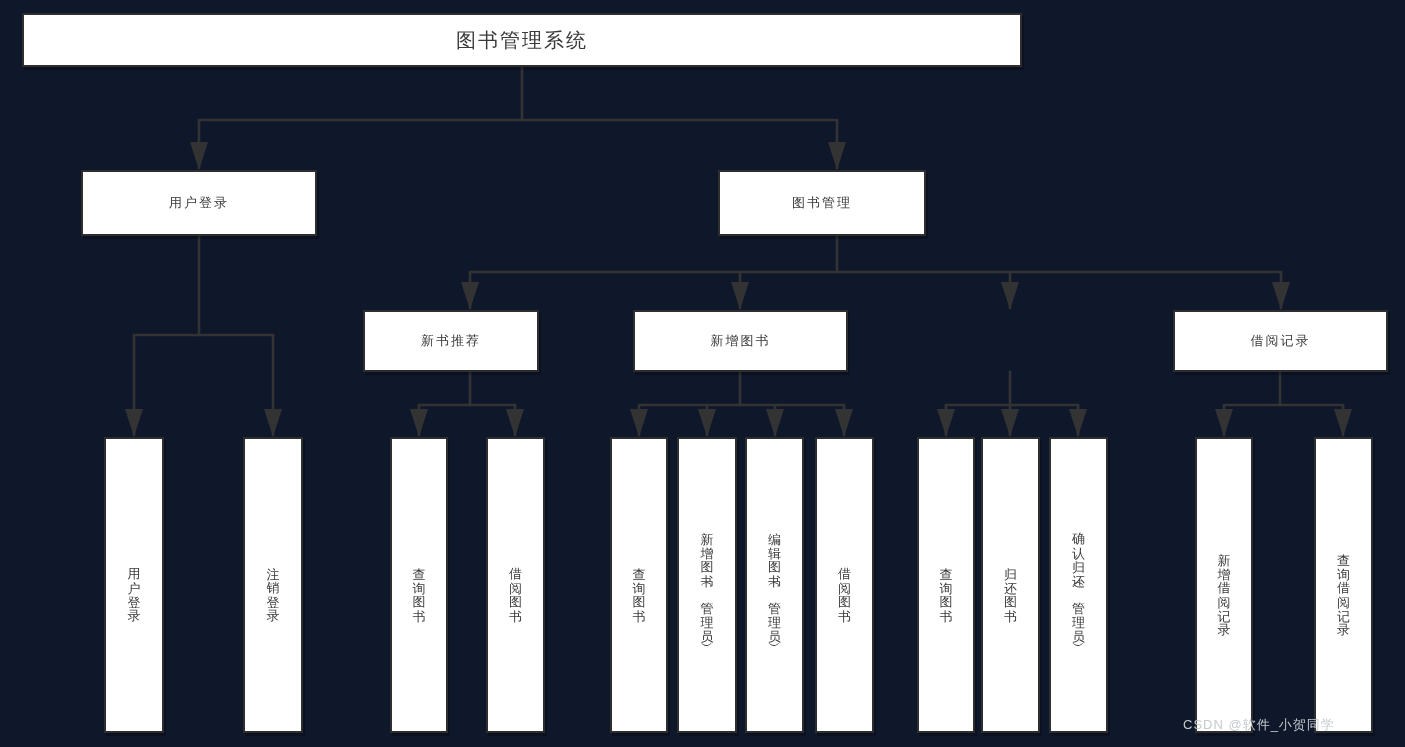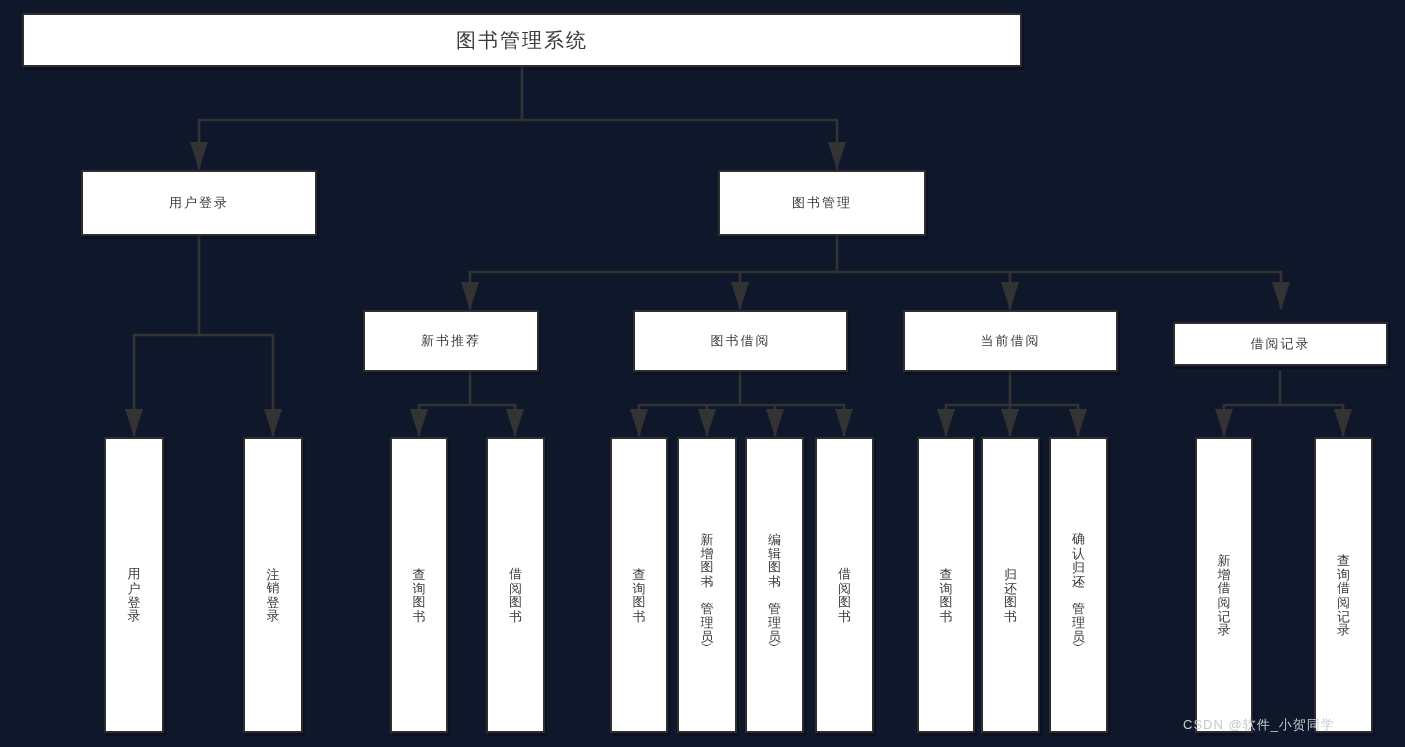"图书借阅" span.lbl { text: 图书借阅 -> 新增图书 }
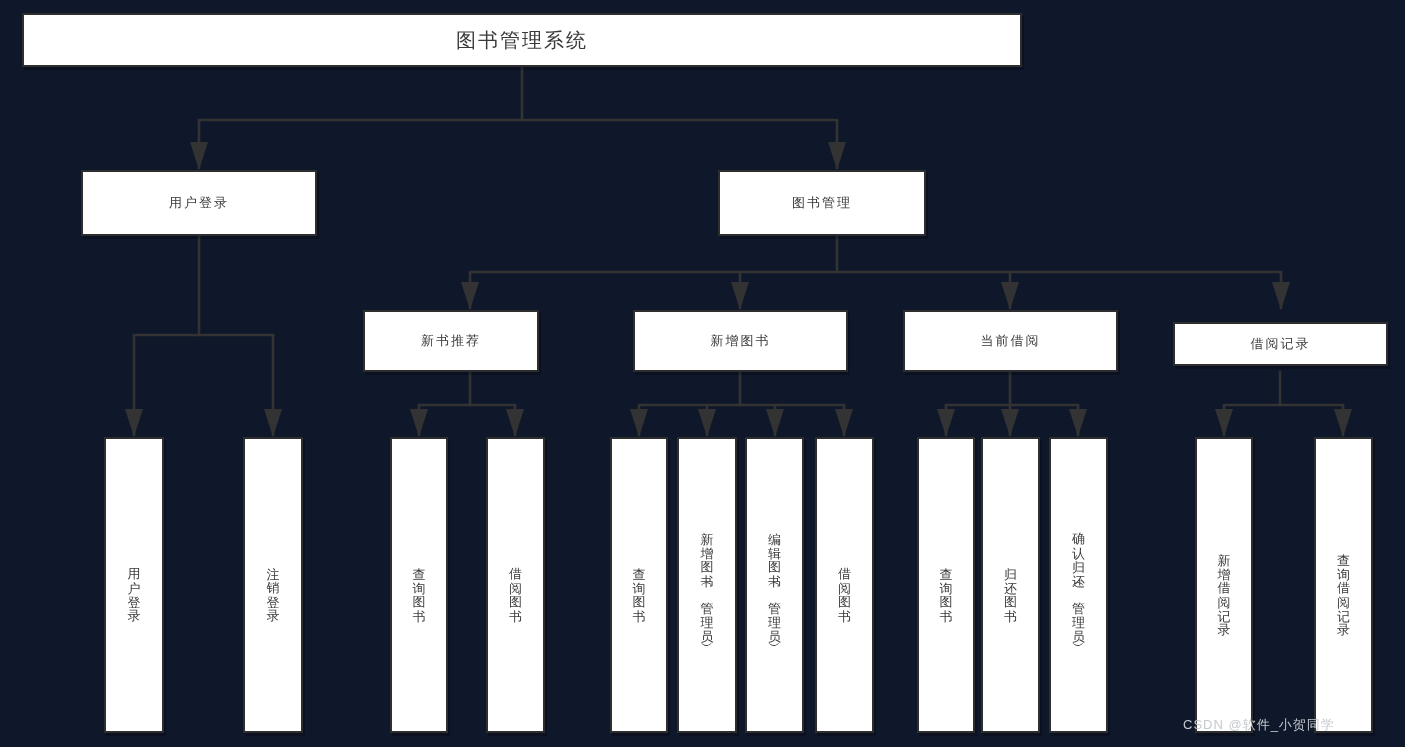"当前借阅" div.node { html: <div> <span>当前借阅</span> </div> -> none }
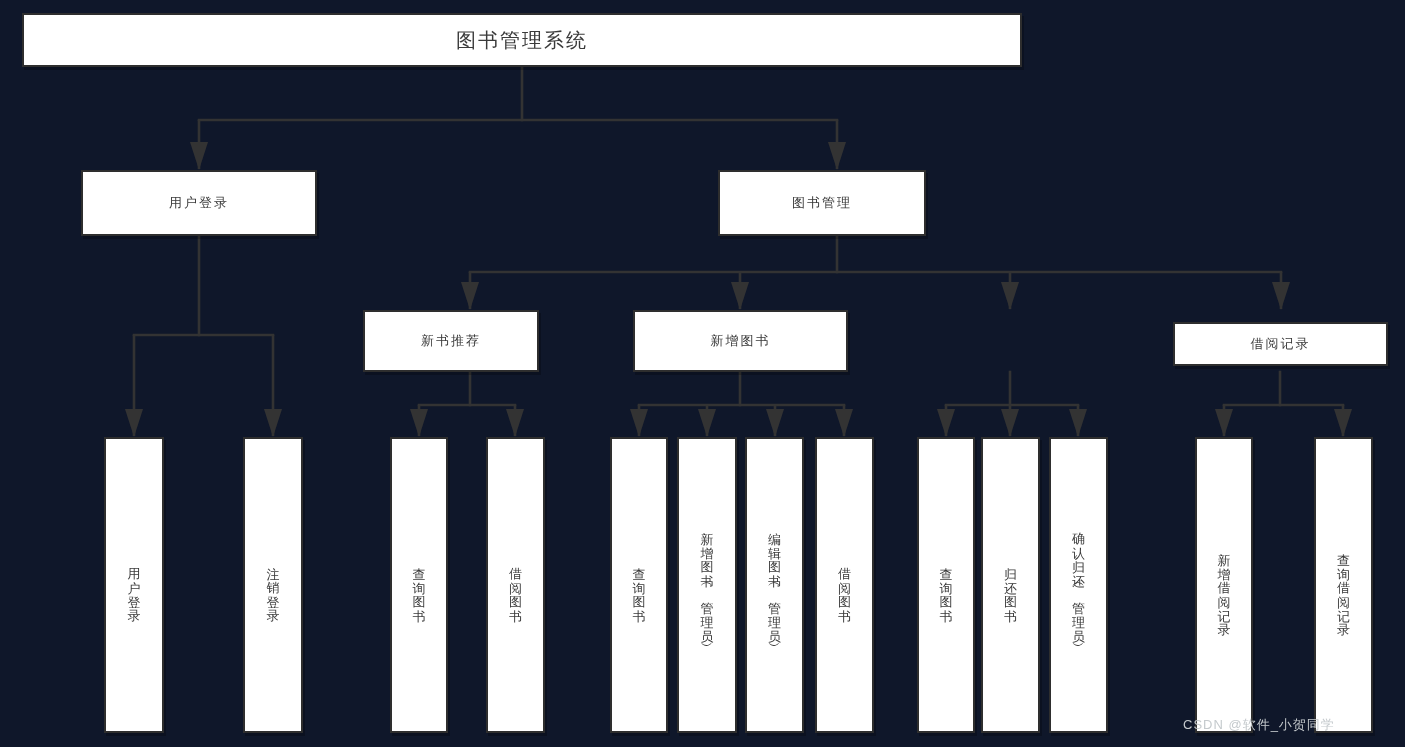"借阅记录" div.node { height: 44px -> 62px; top: 322px -> 310px }
